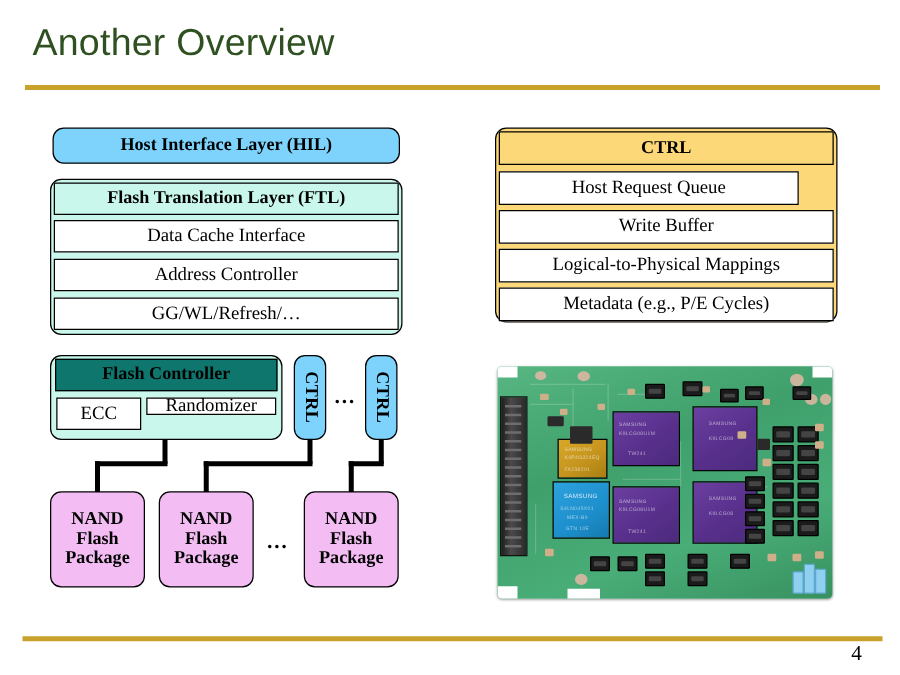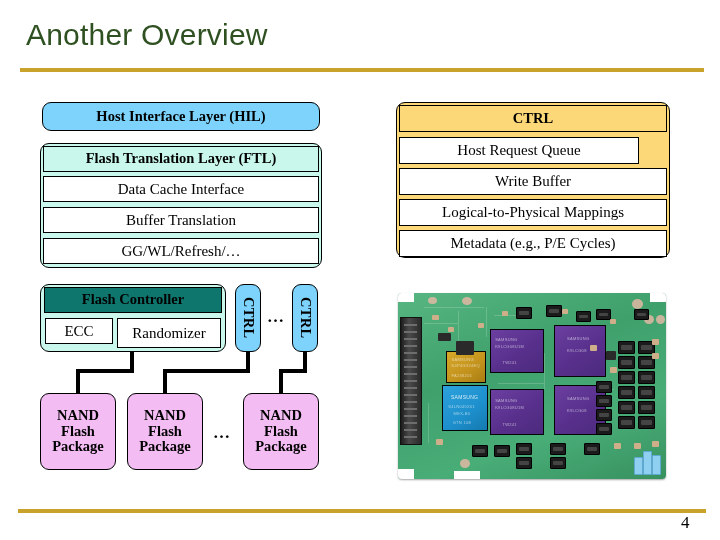"Buffer Translation" div.box { text: Buffer Translation -> Address Controller }
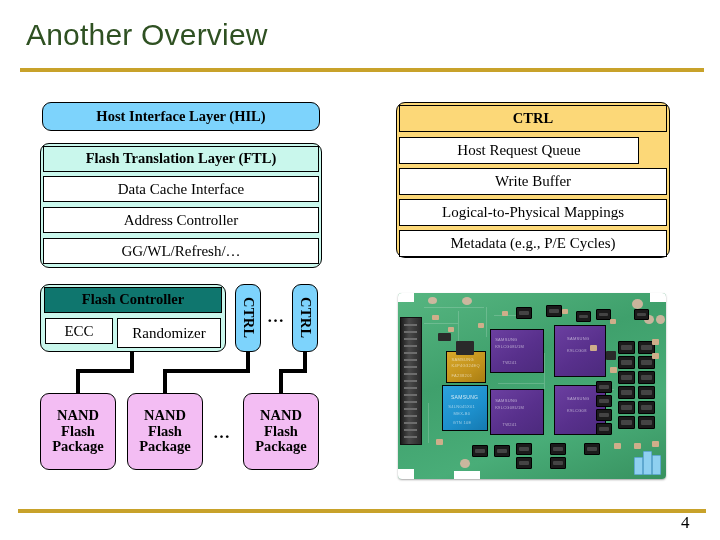"Randomizer" #fc-randomizer { height: 30px -> 14px }
